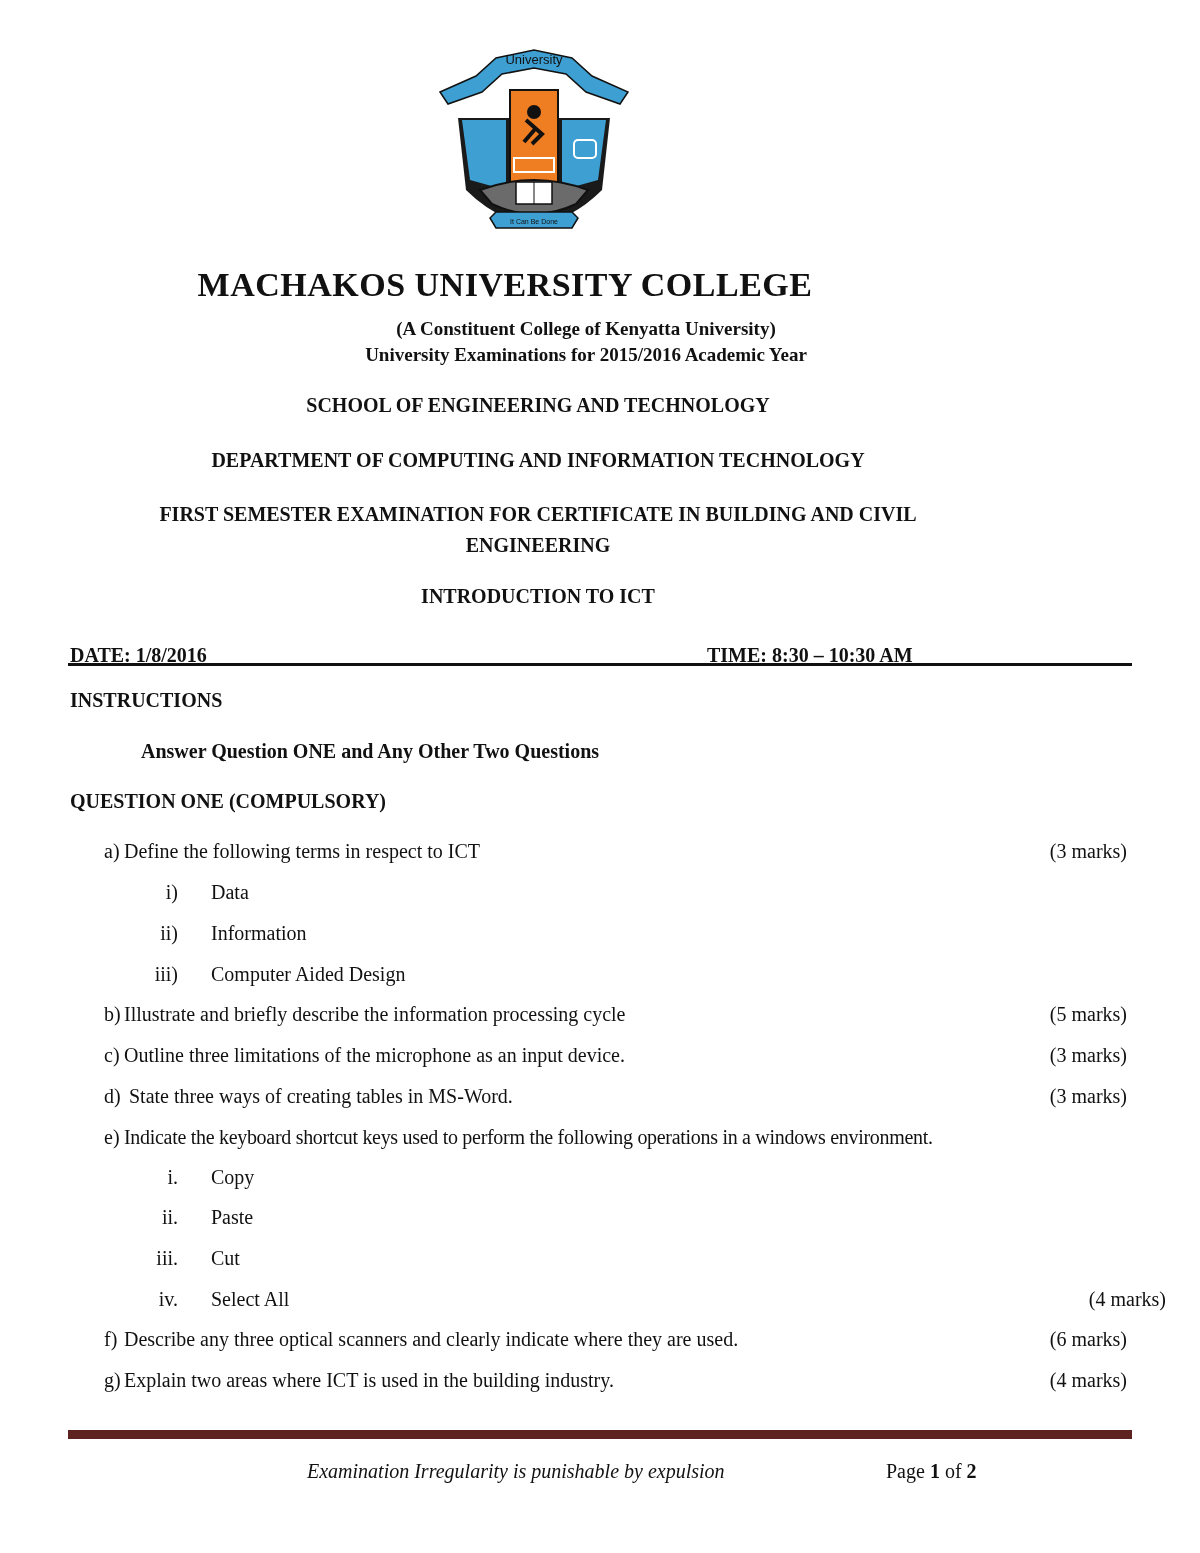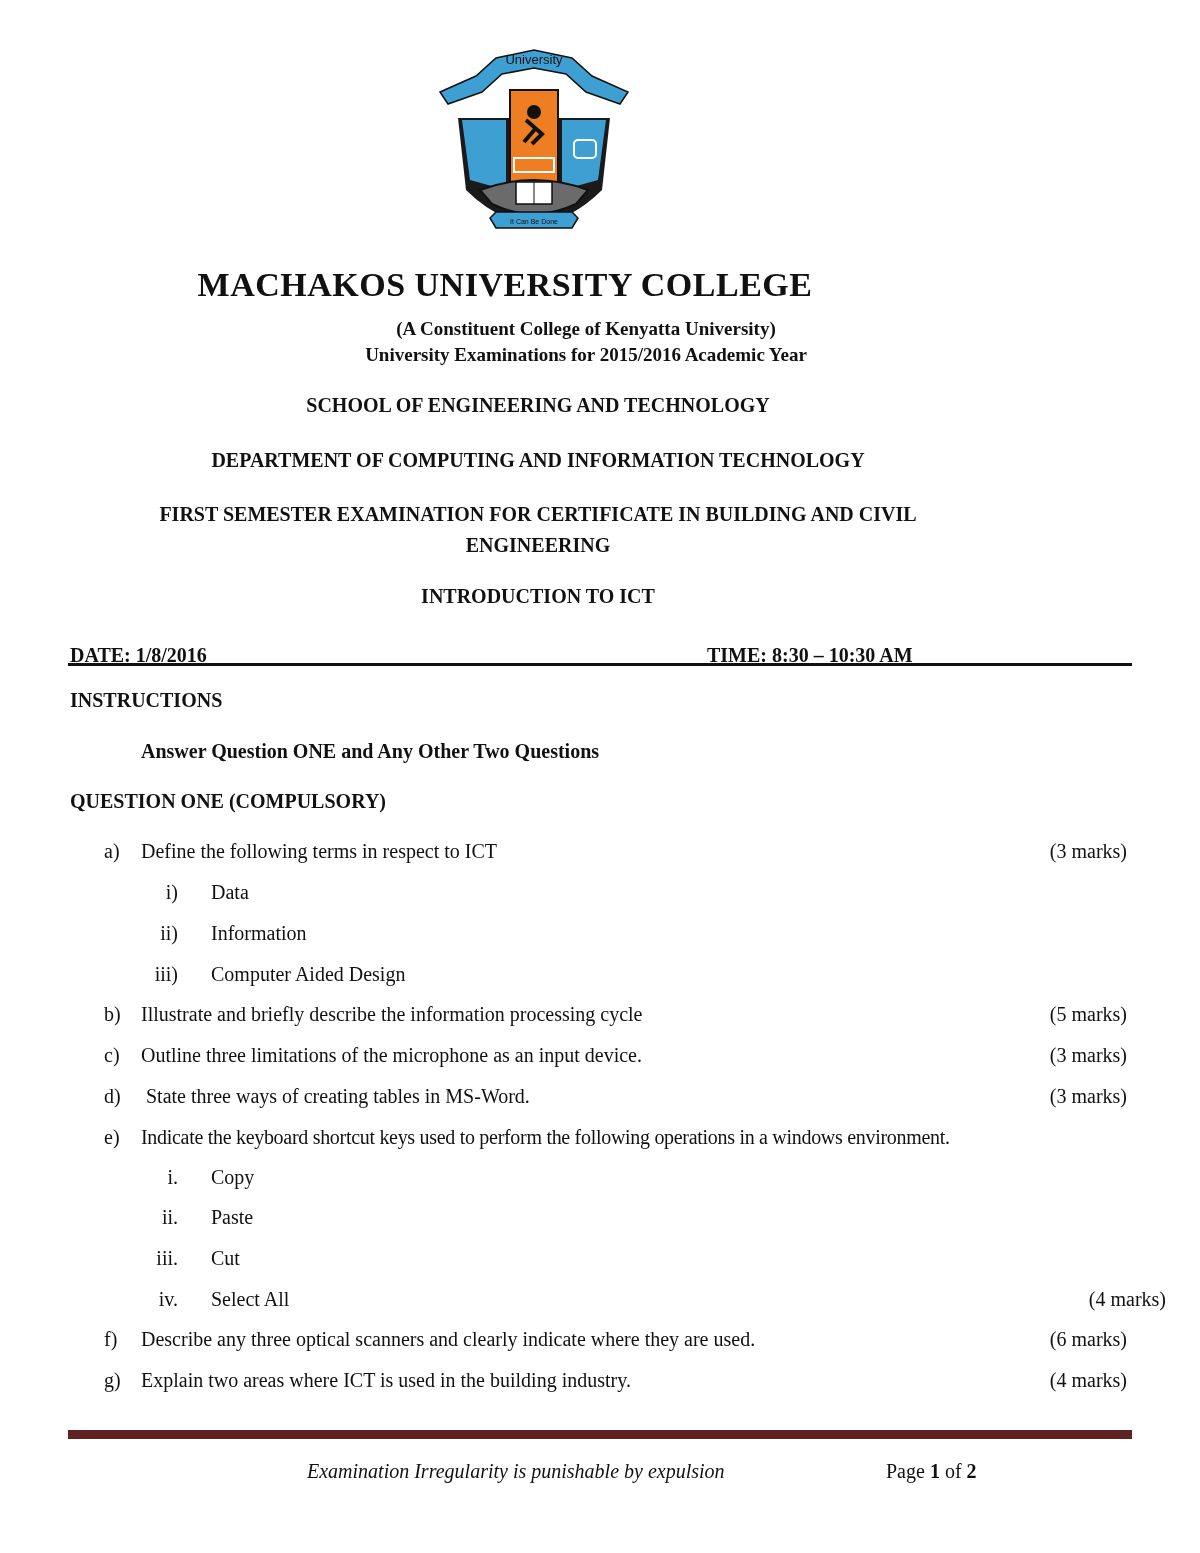"Define the following terms in" .q .text { left: 141px -> 124px }
